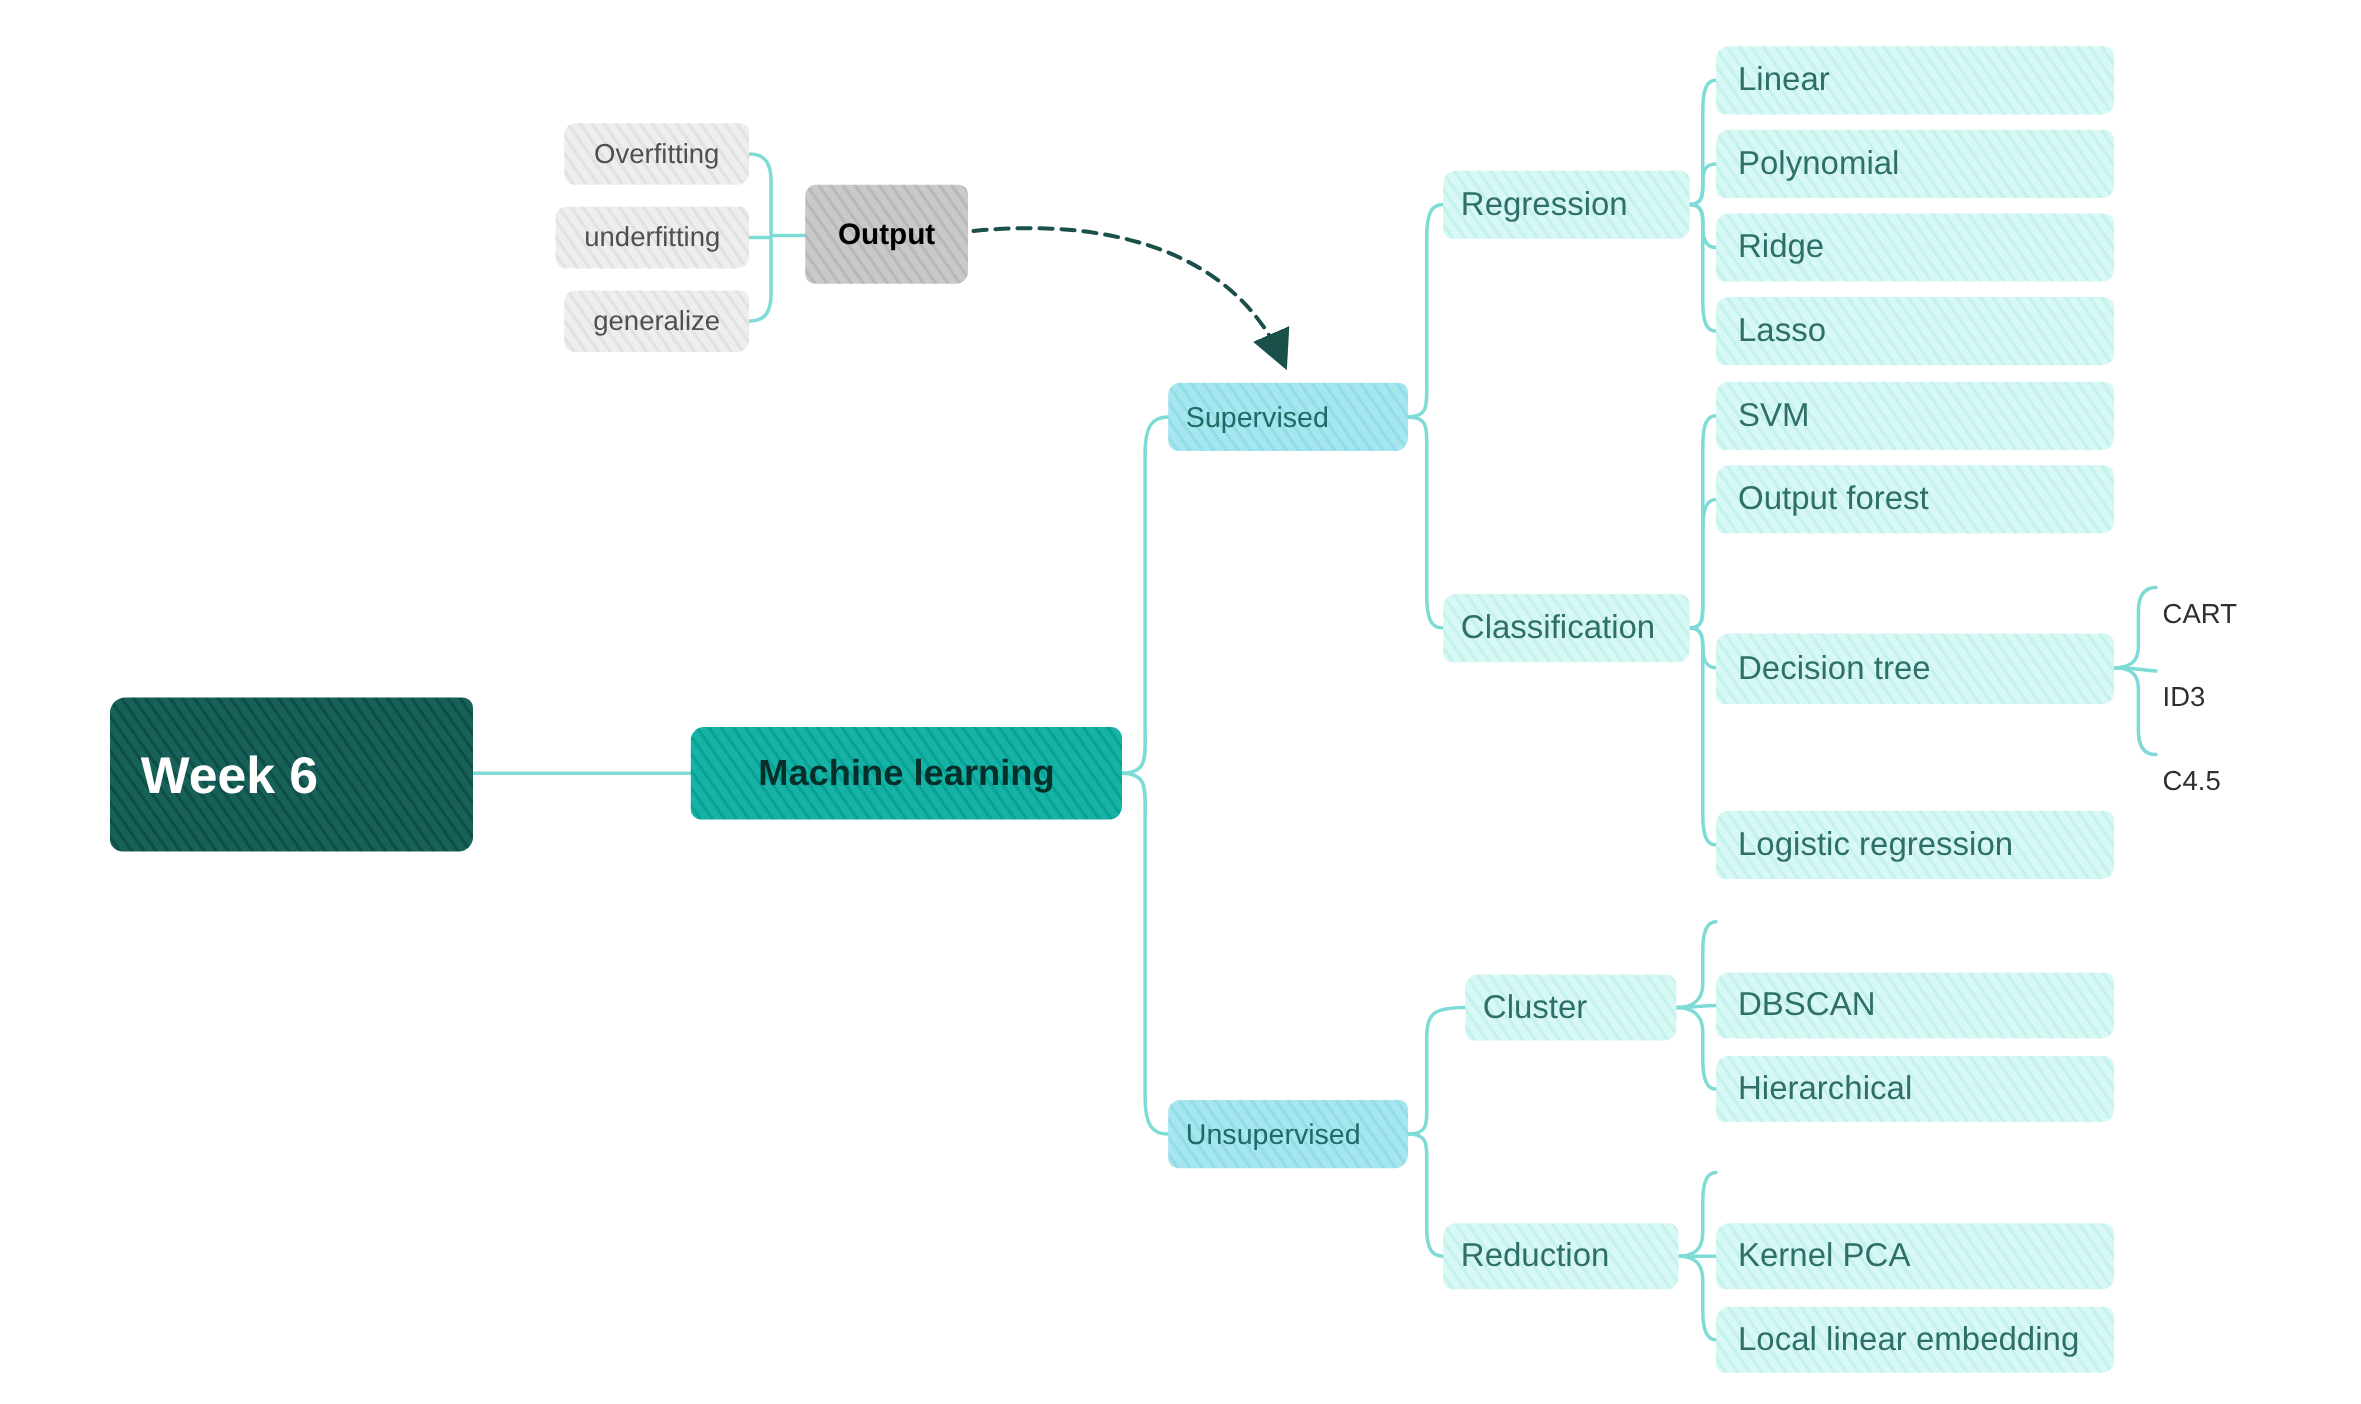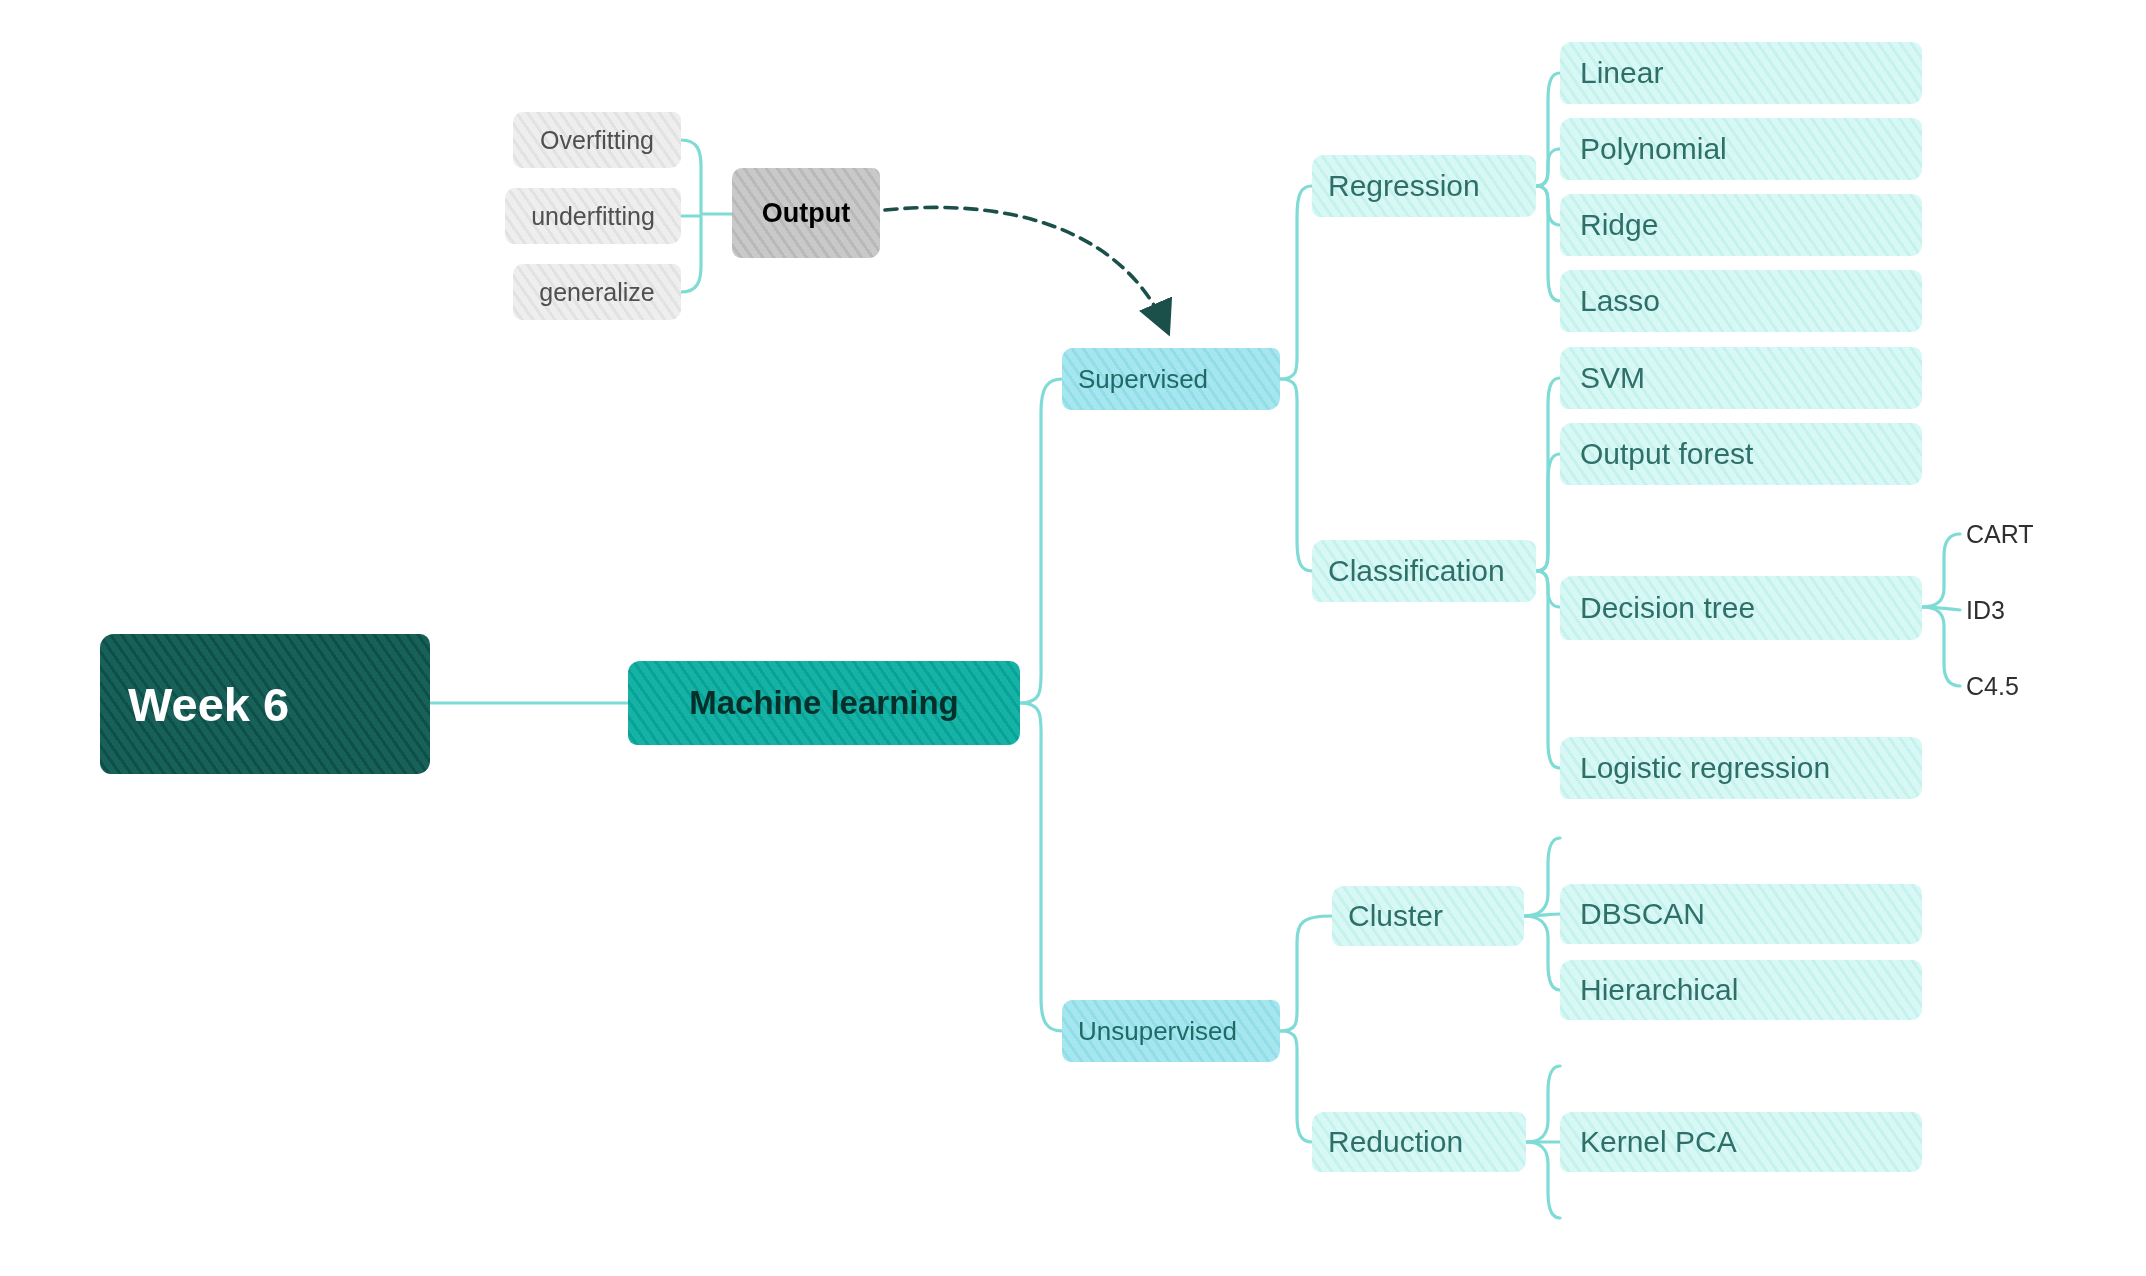"CART" .plain { margin-top: none -> 24px }
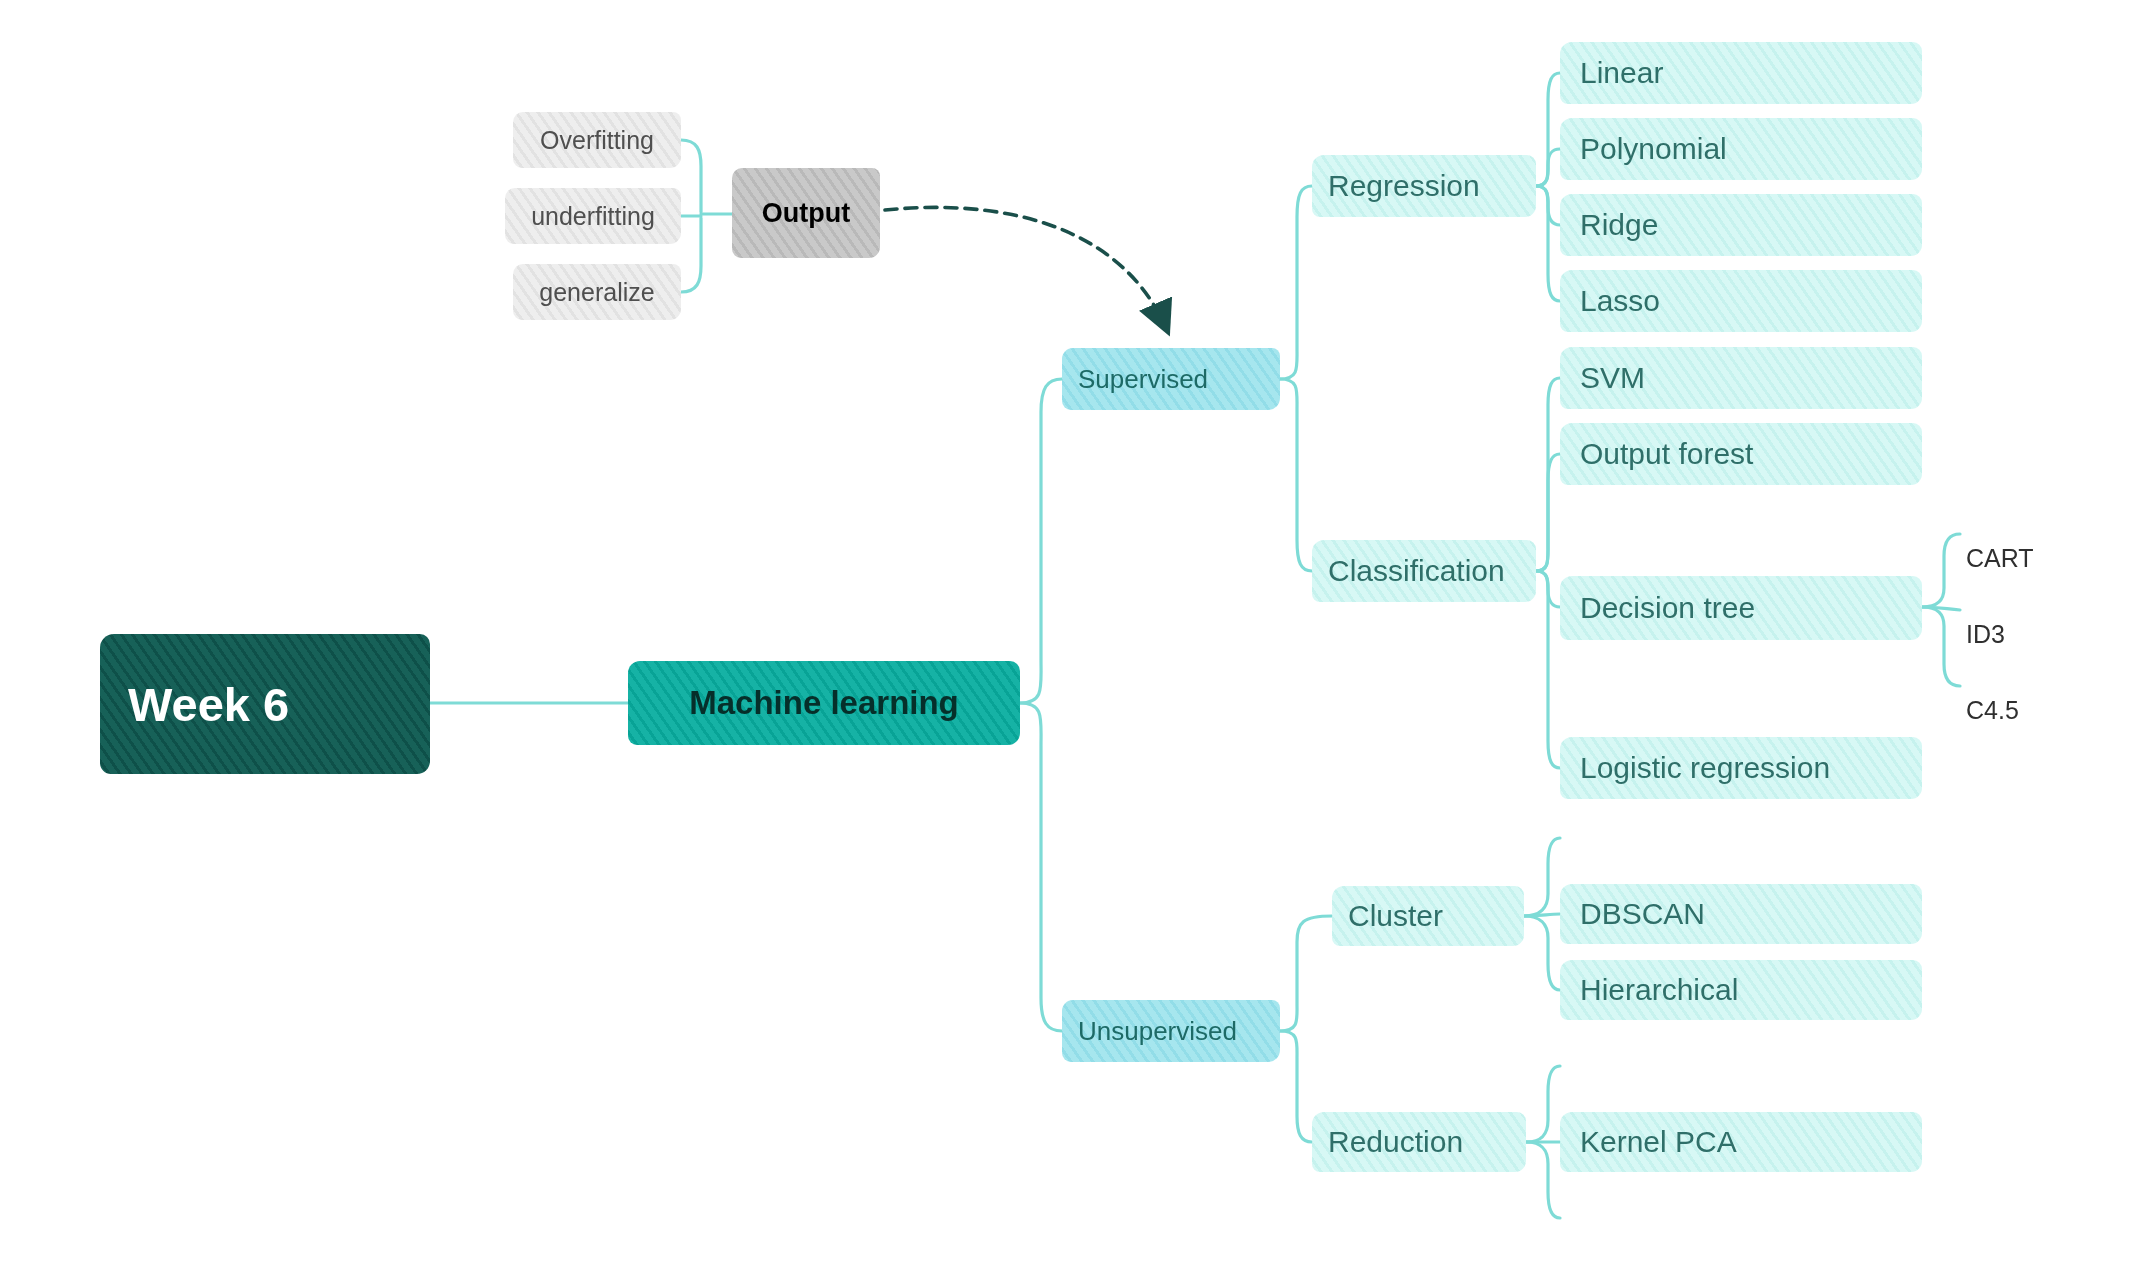"Local linear embedding" div.node { html: none -> <div>Local linear embedding</div> }
